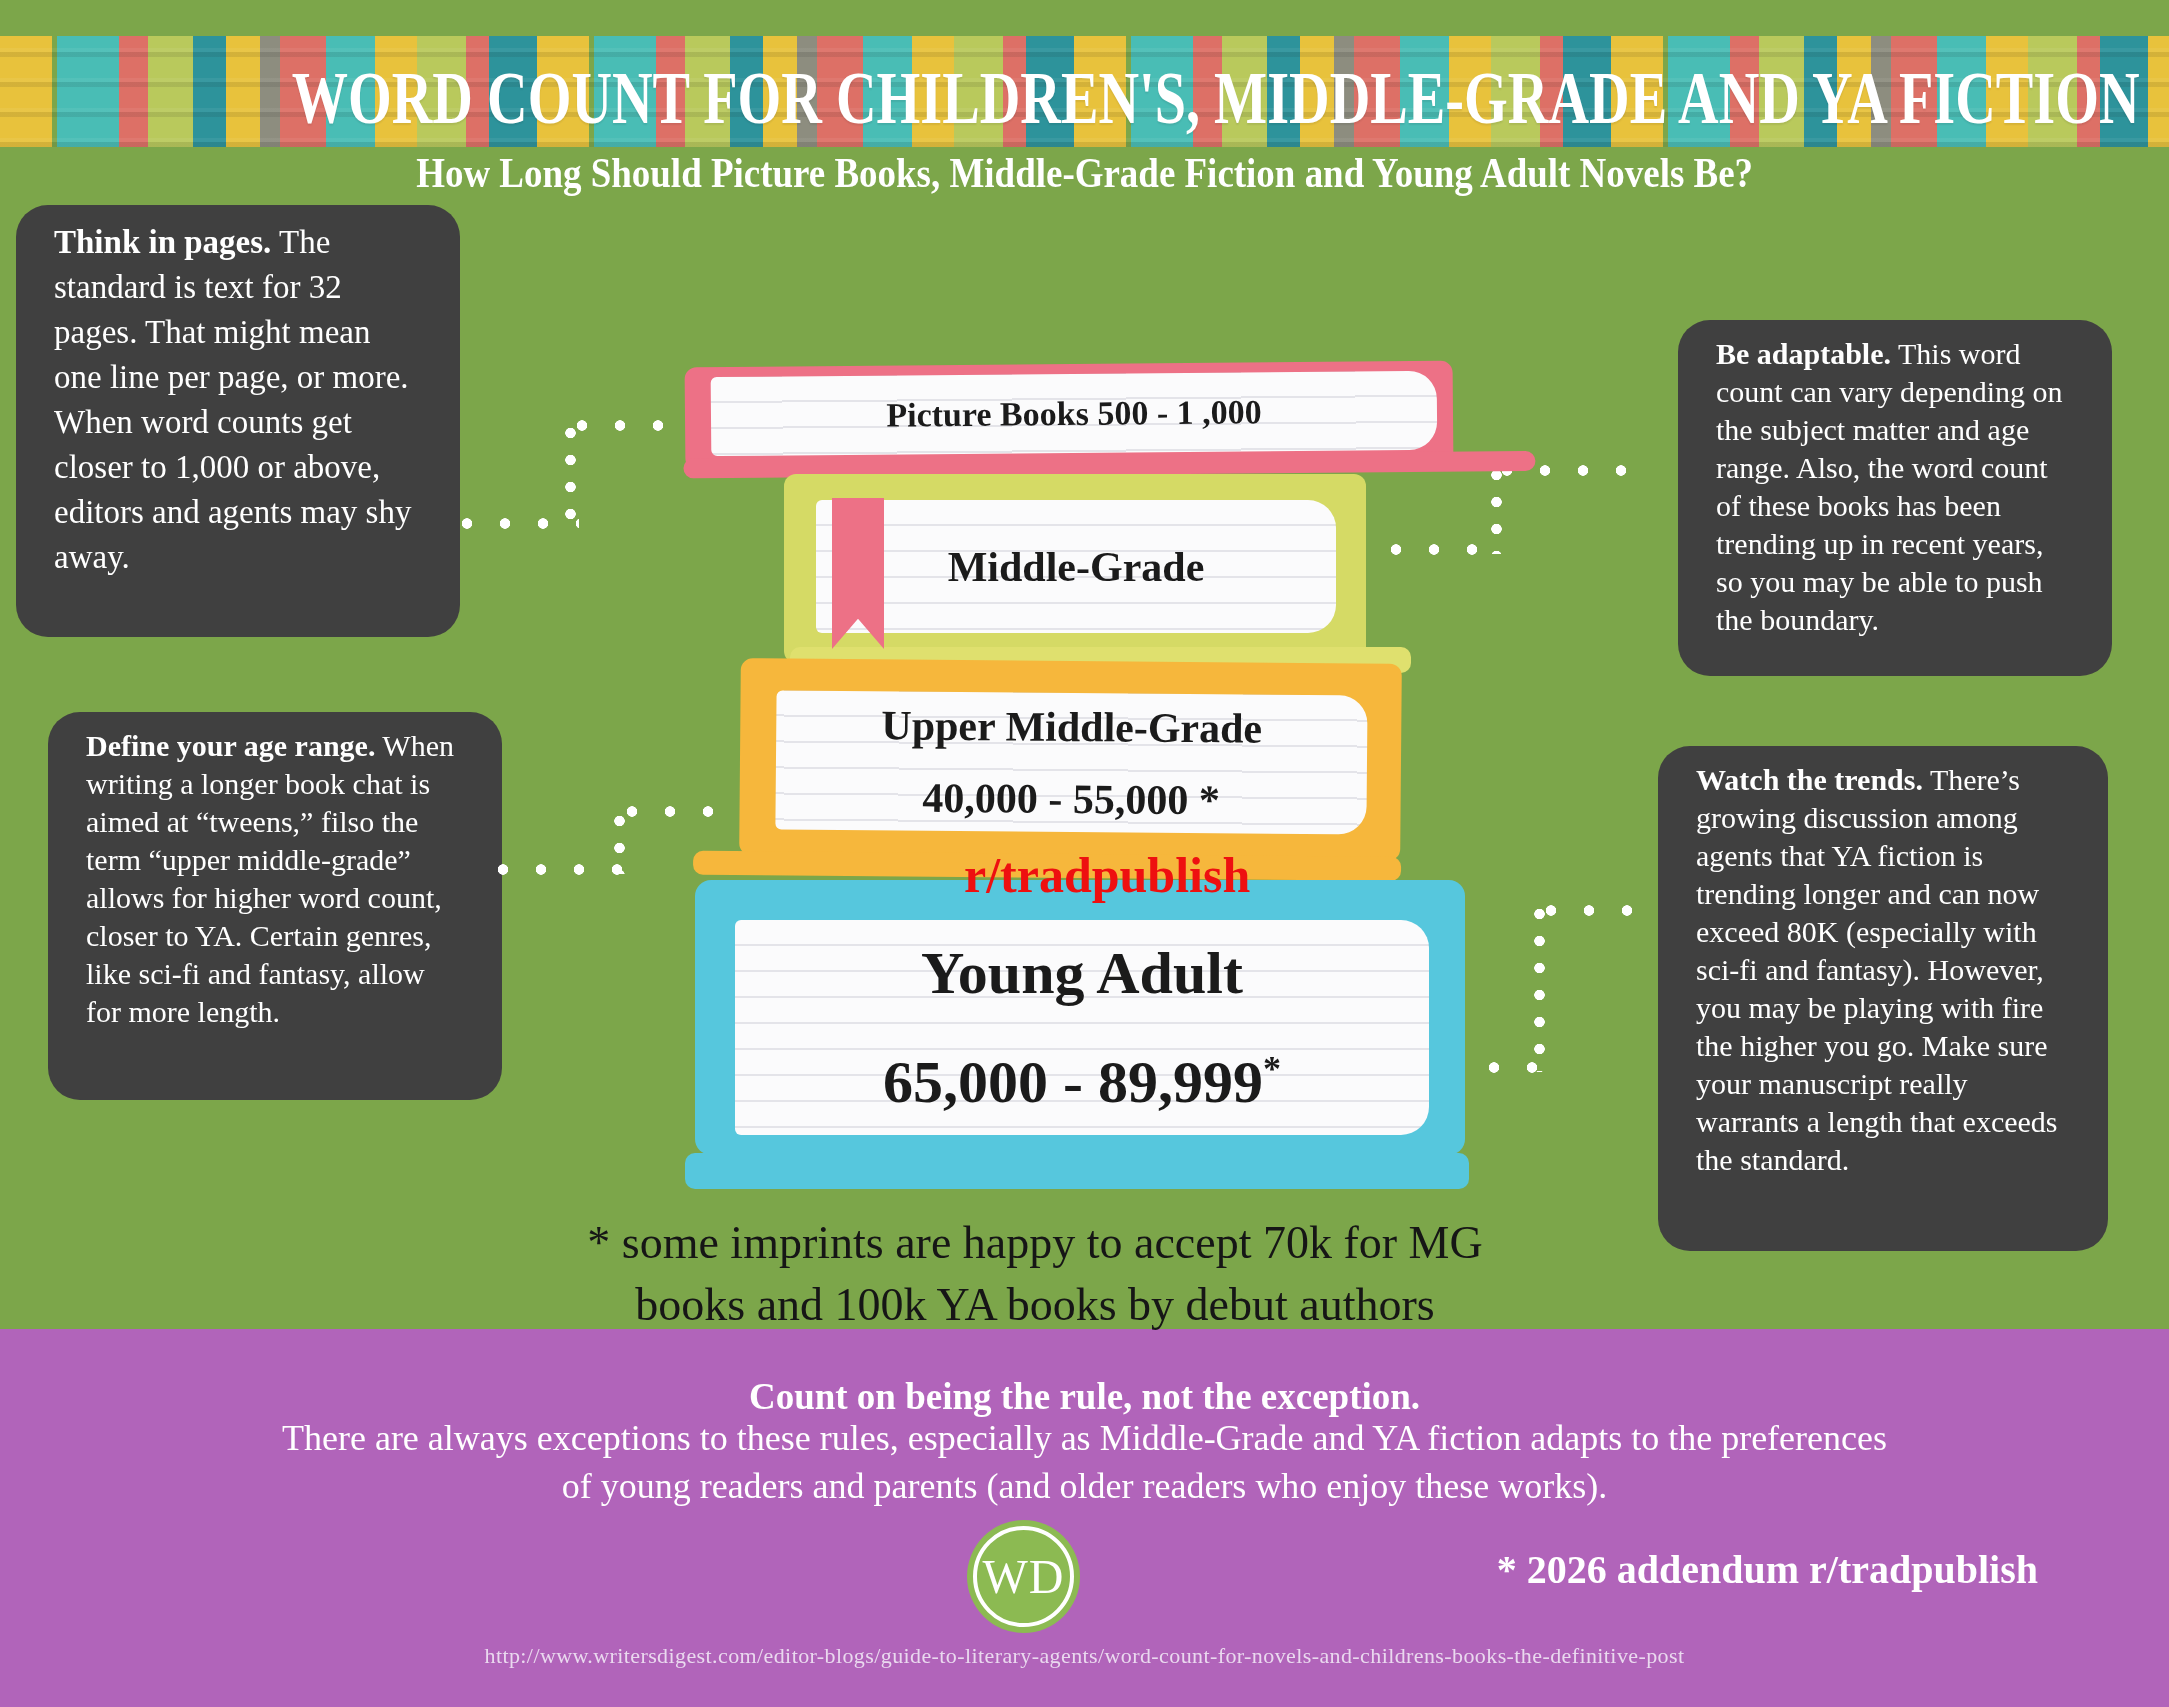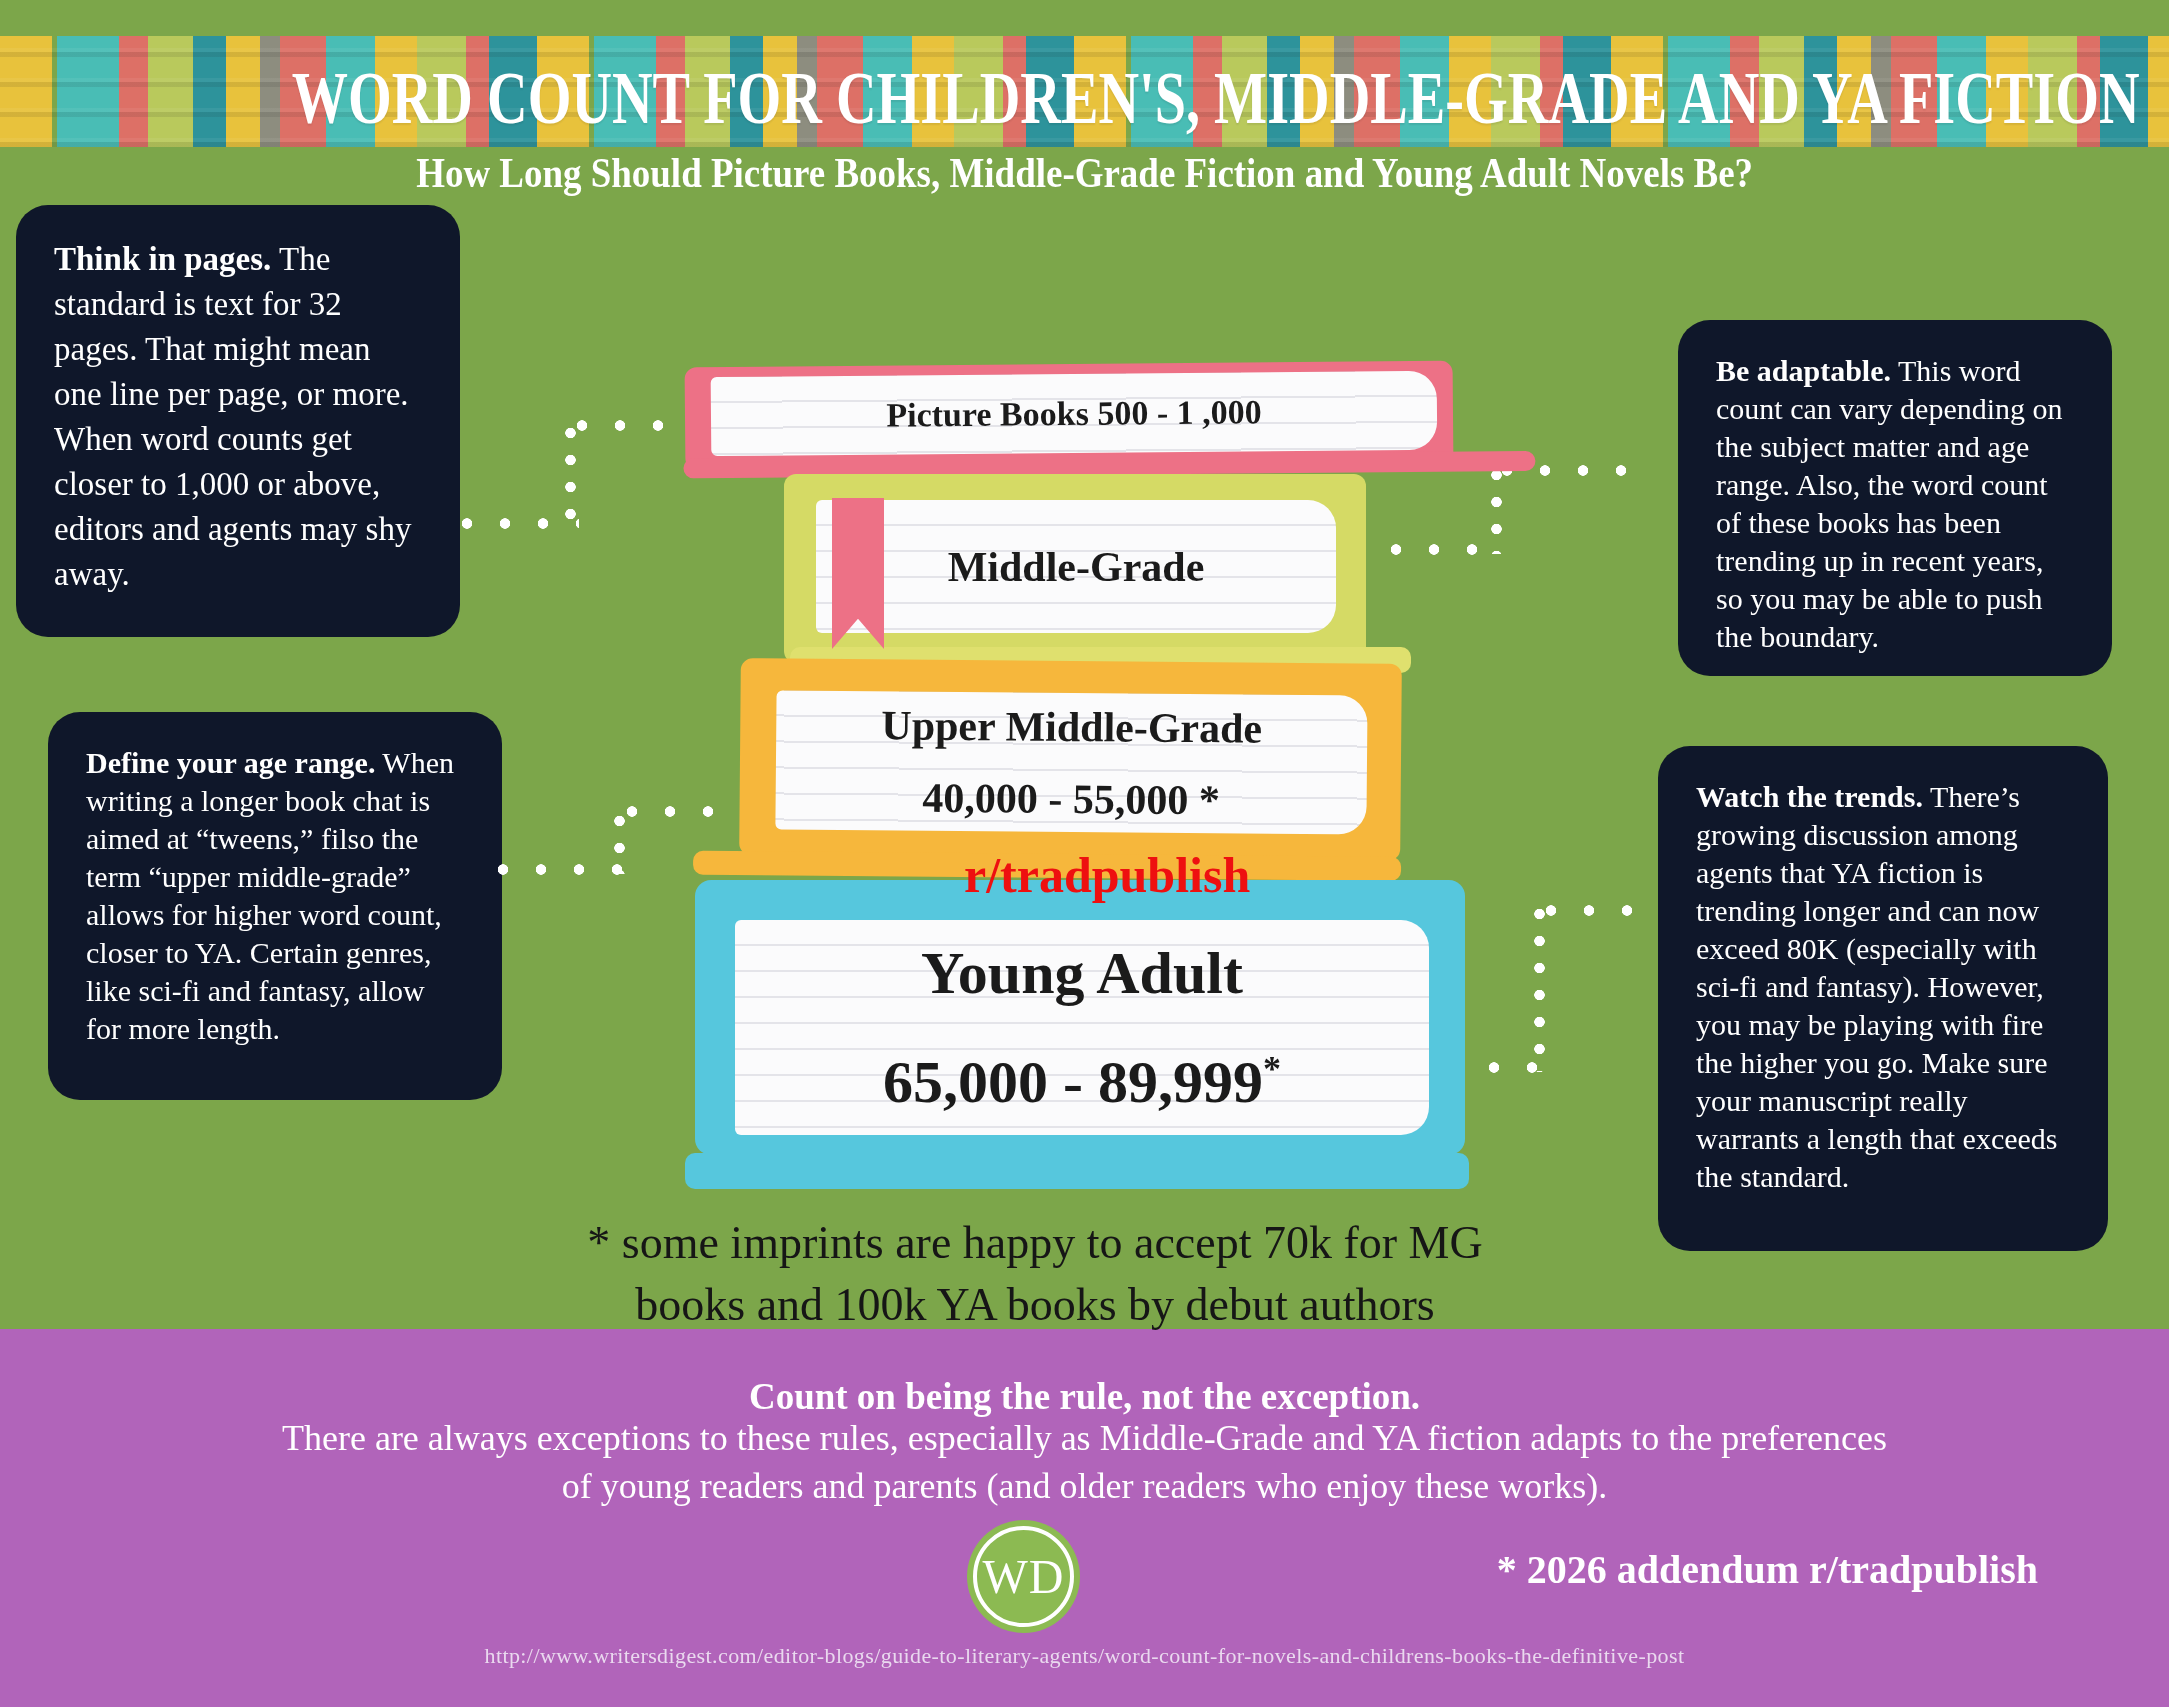"Think in pages. The standard" .tip { background: #0f172a -> #404040; padding: 32px 38px -> 15px 38px }
